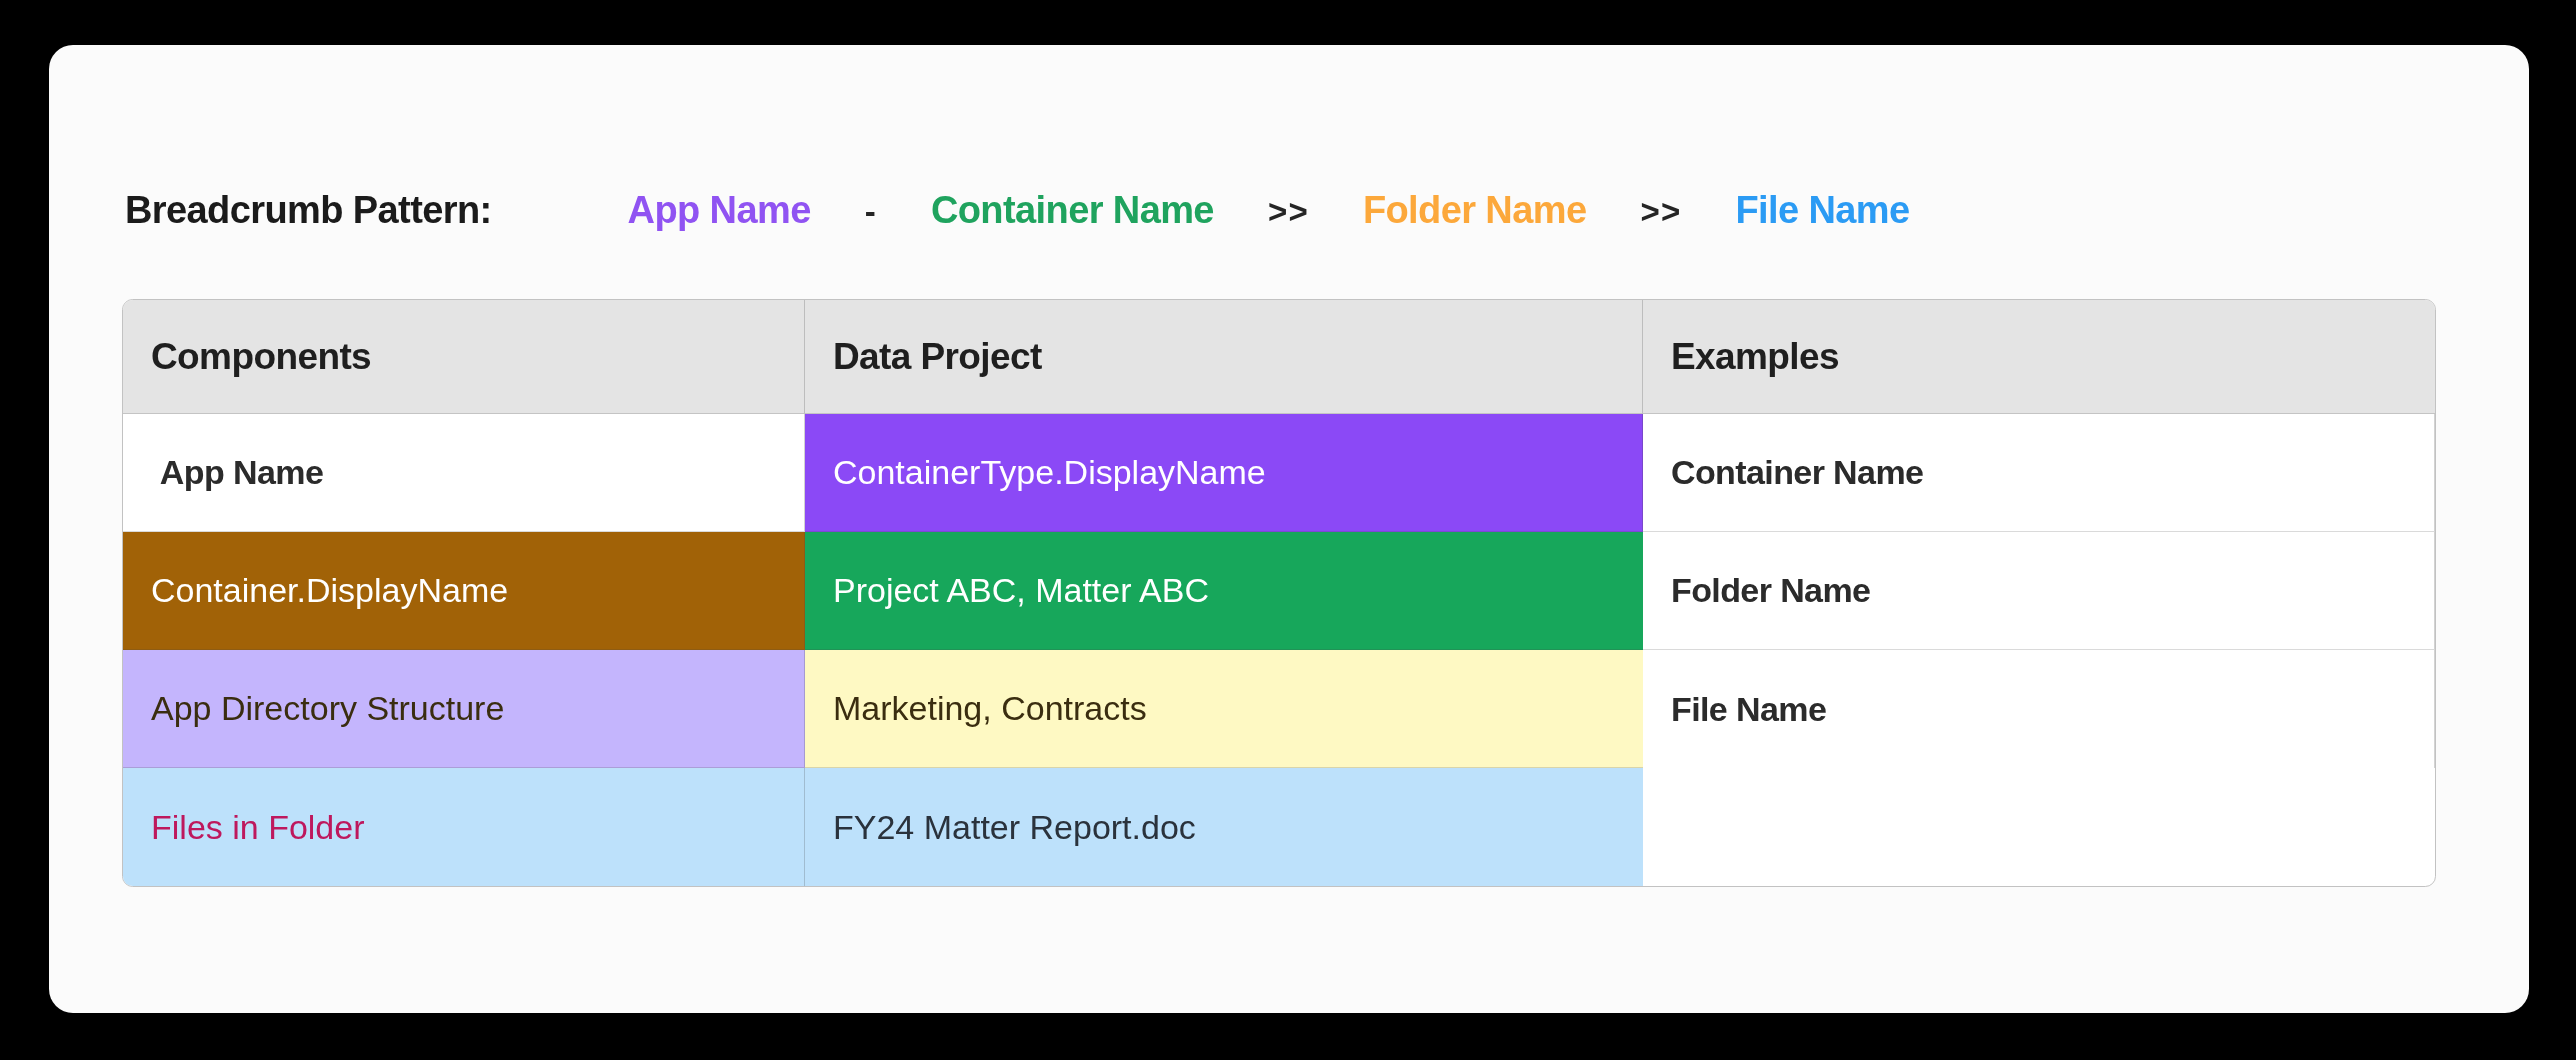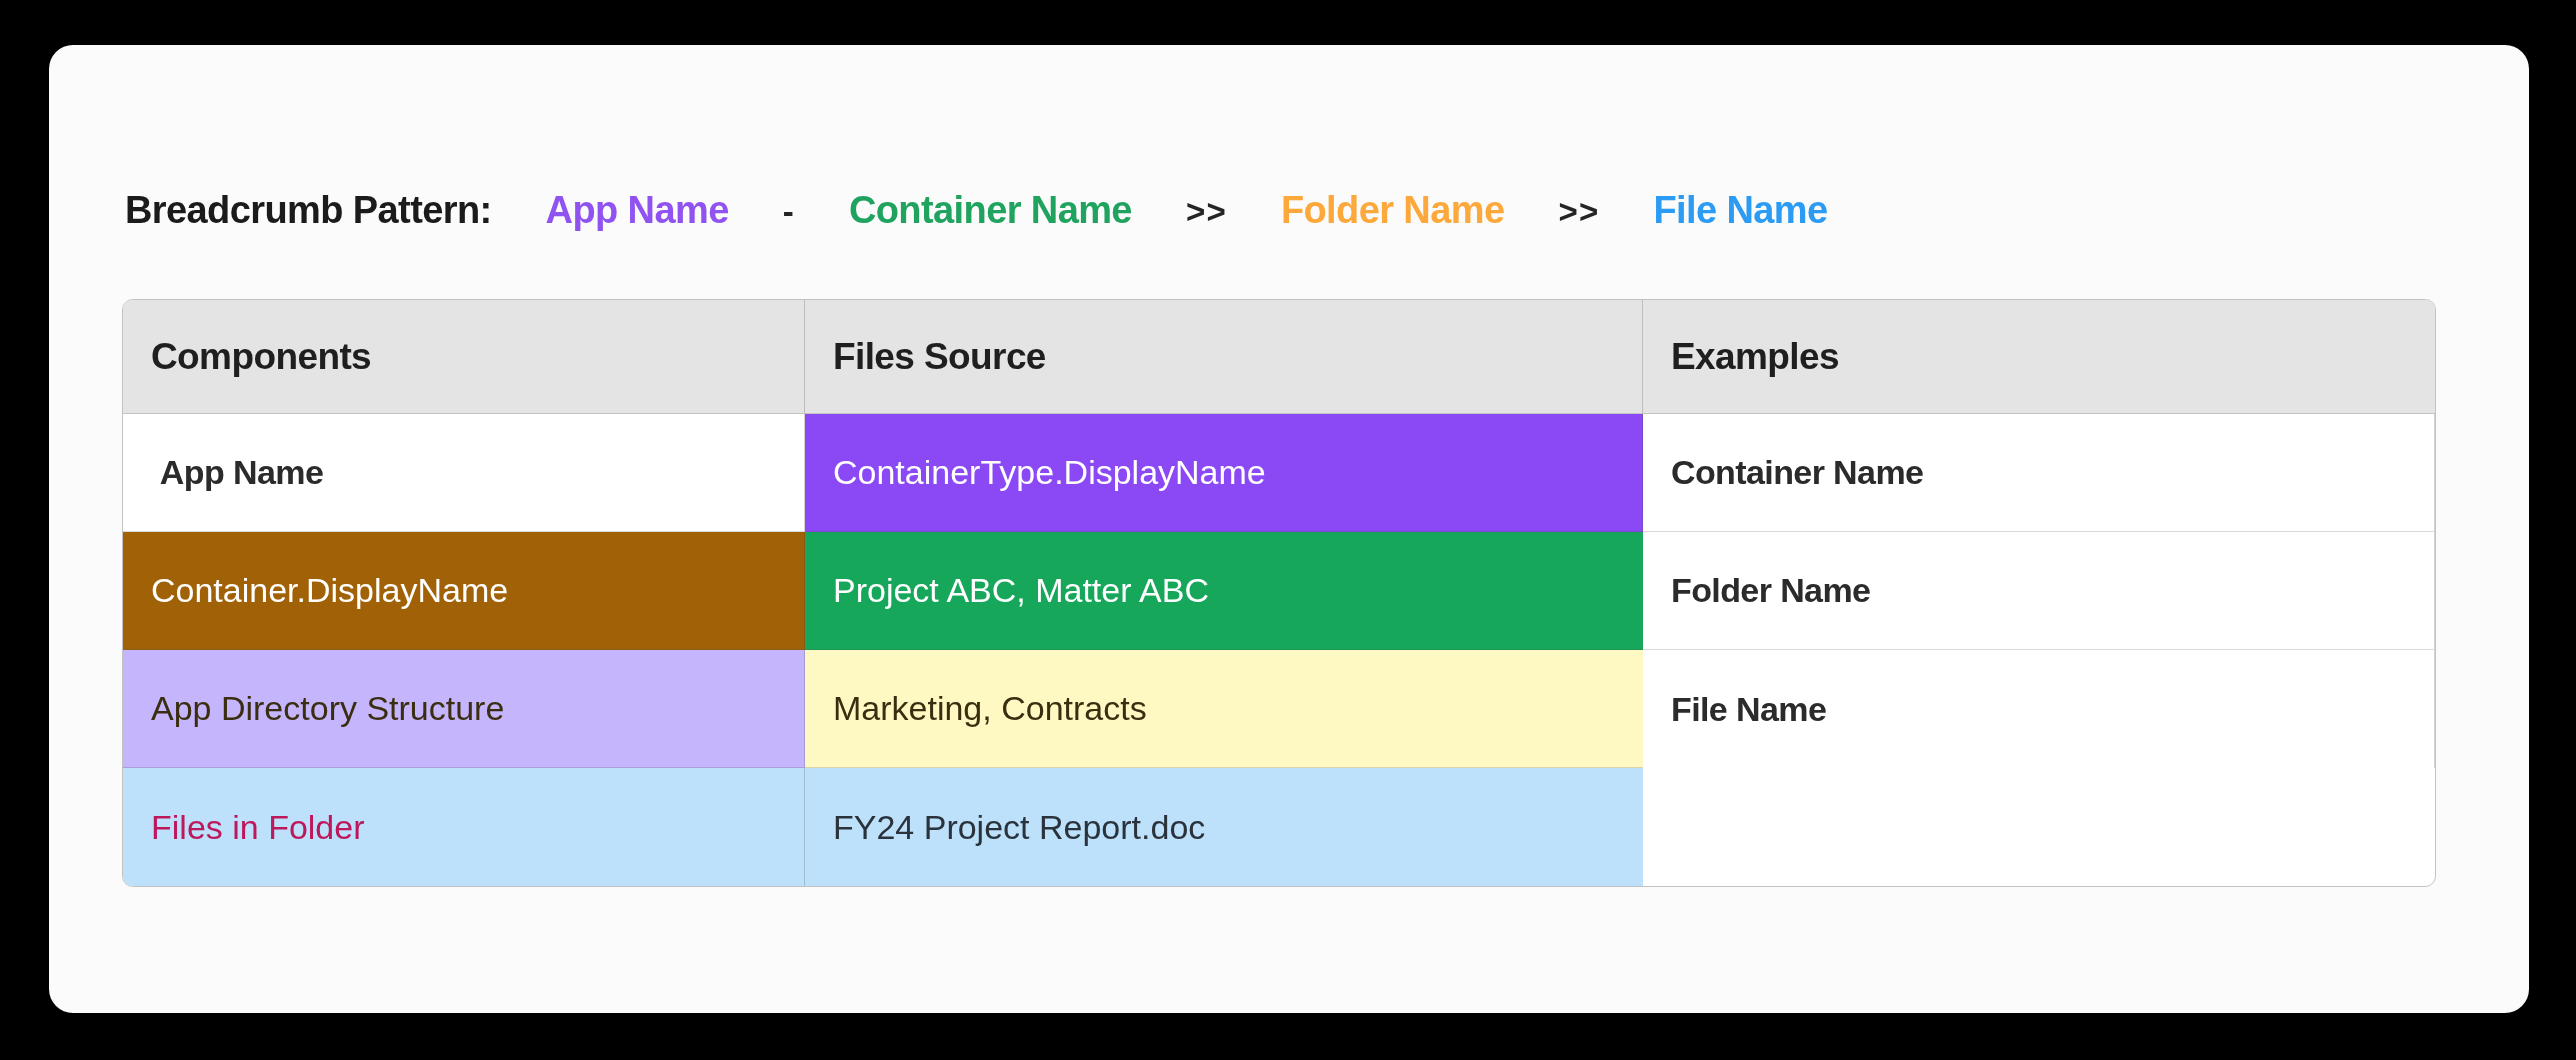"Breadcrumb Pattern:" .bc-label { margin-right: none -> 82px }
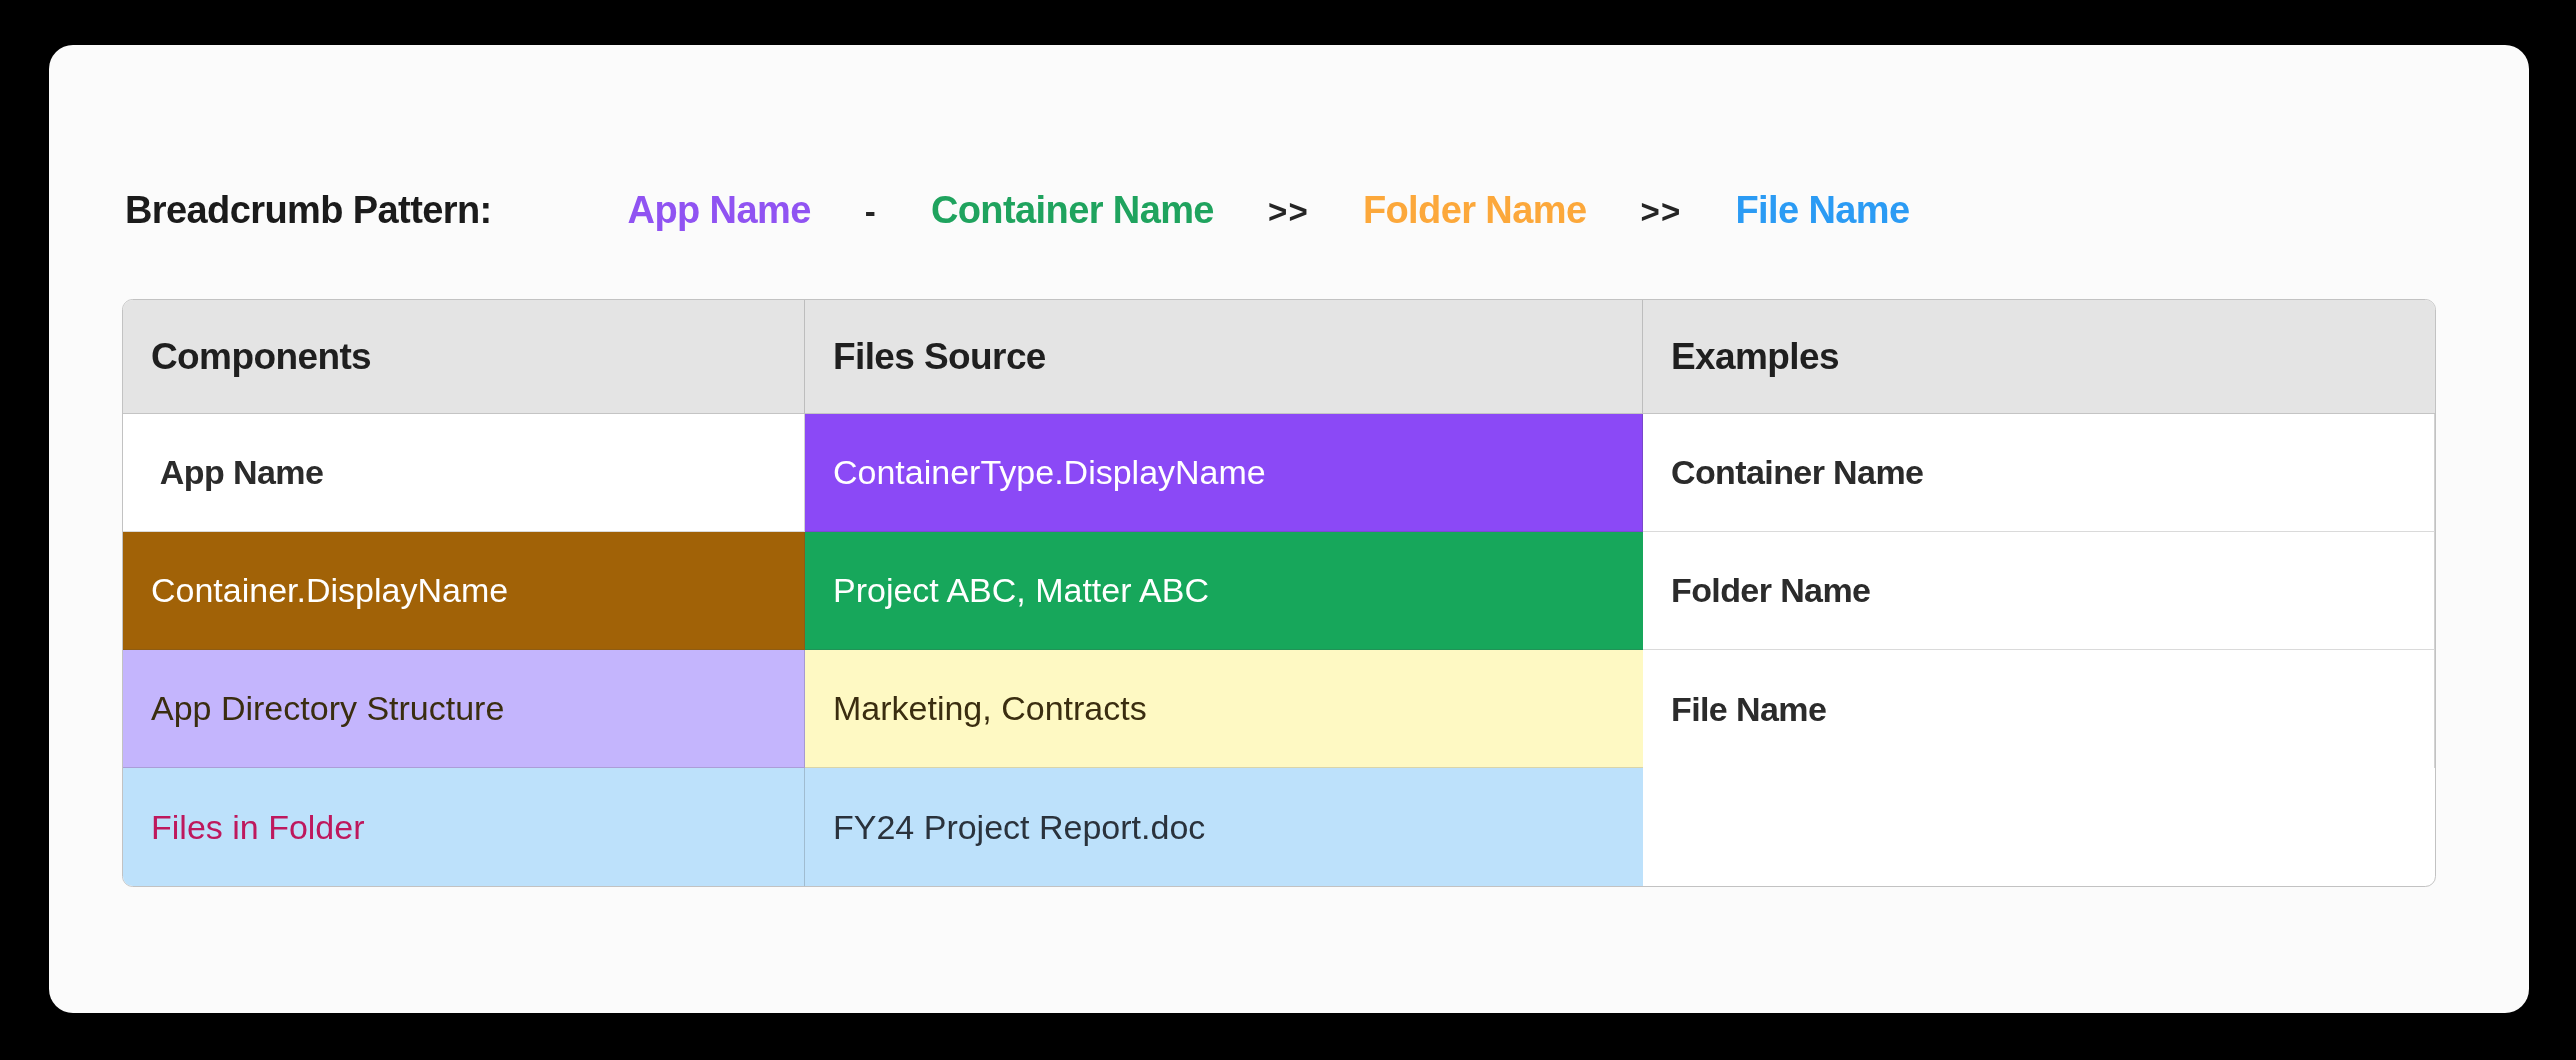"Files Source" div.cell { text: Files Source -> Data Project }
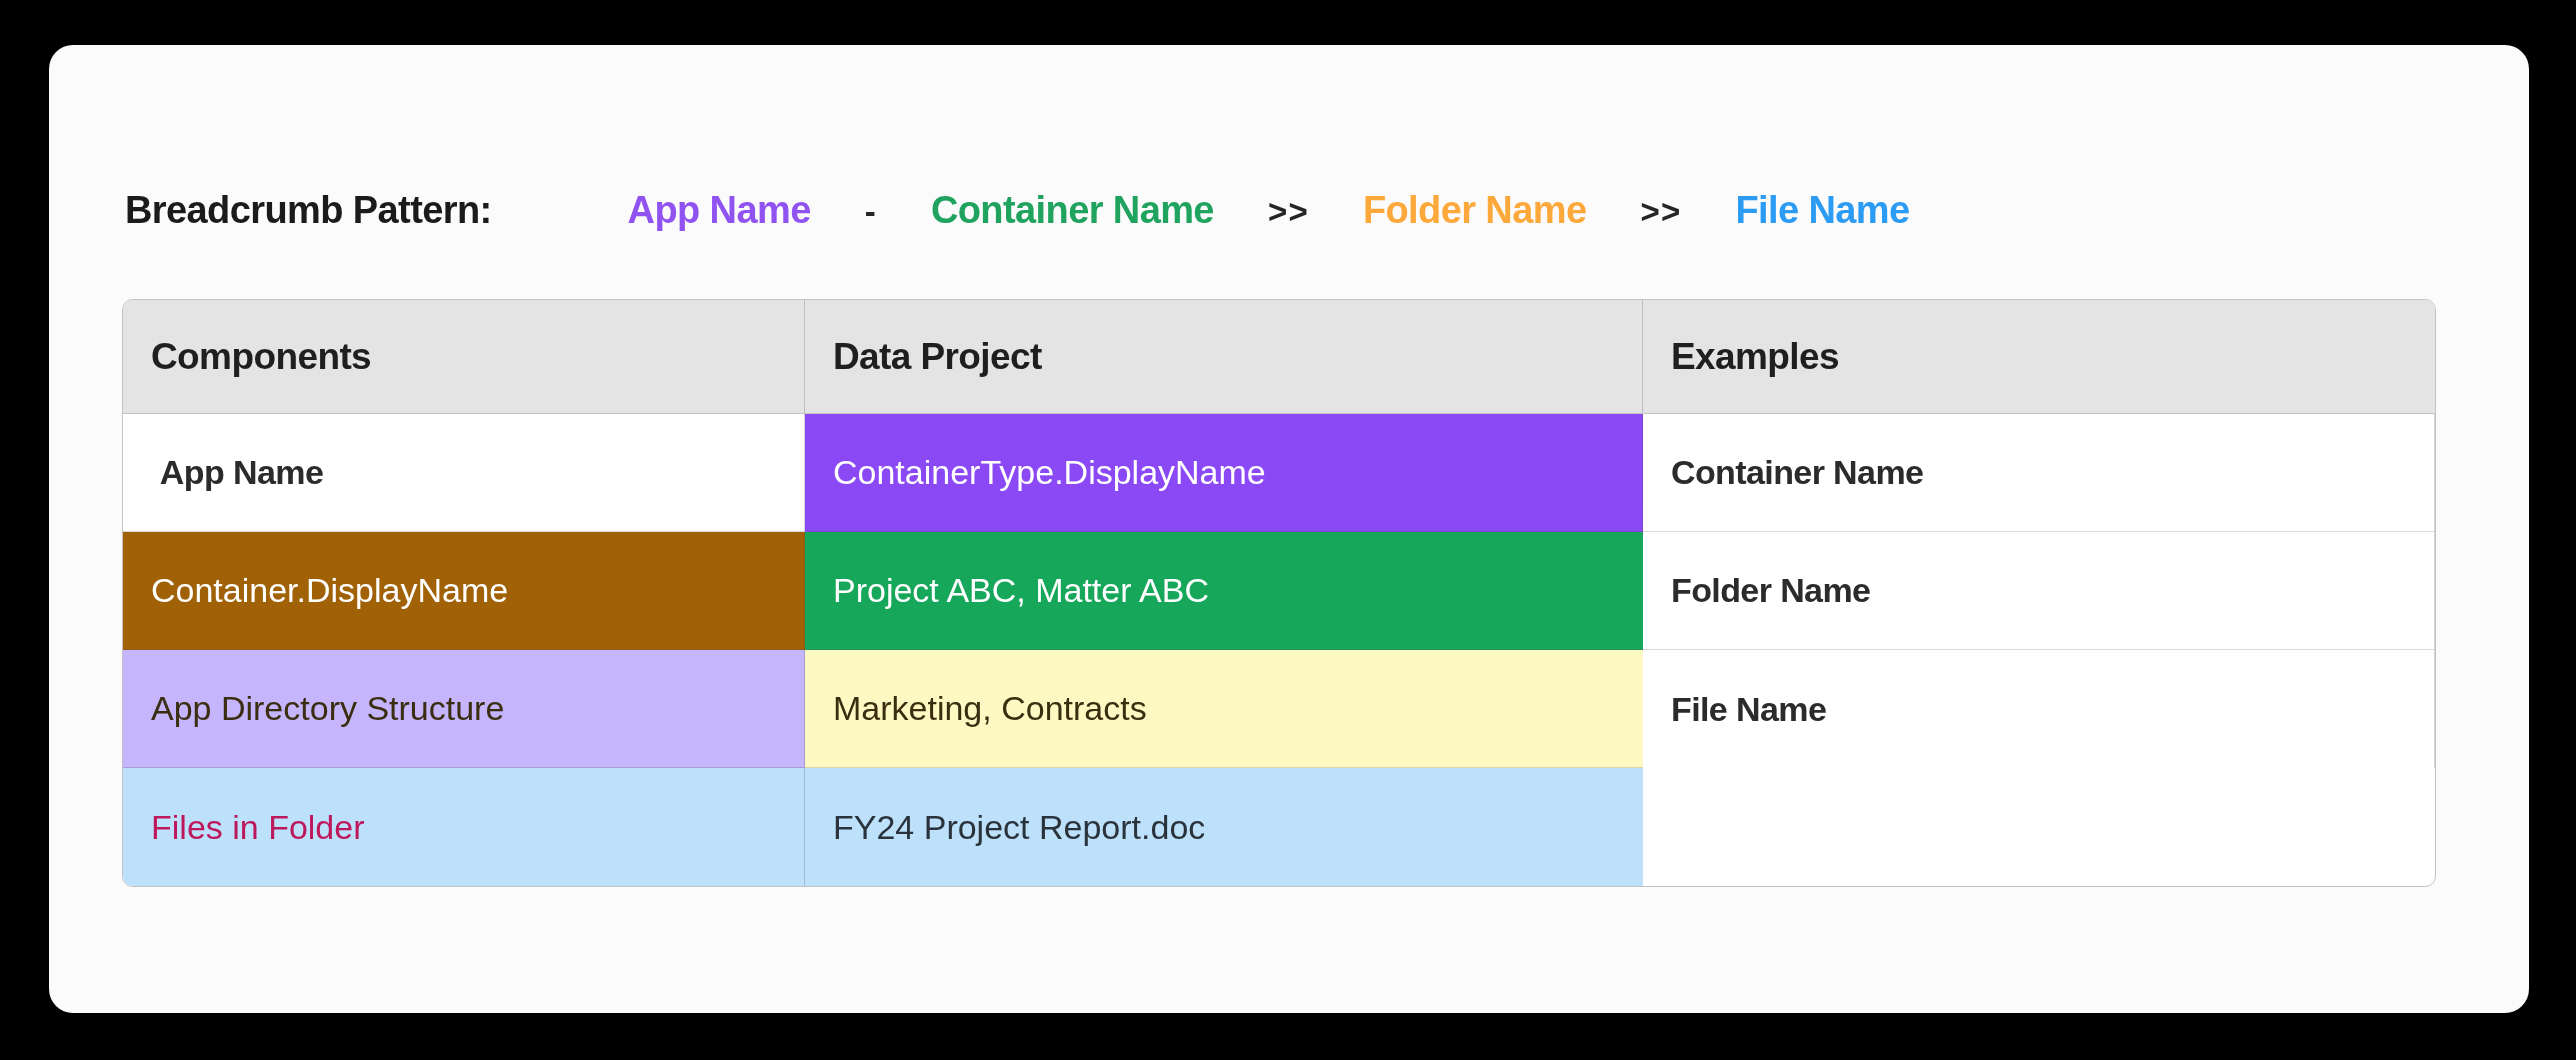"FY24 Project Report.doc" div.cell { text: Project -> Matter }
